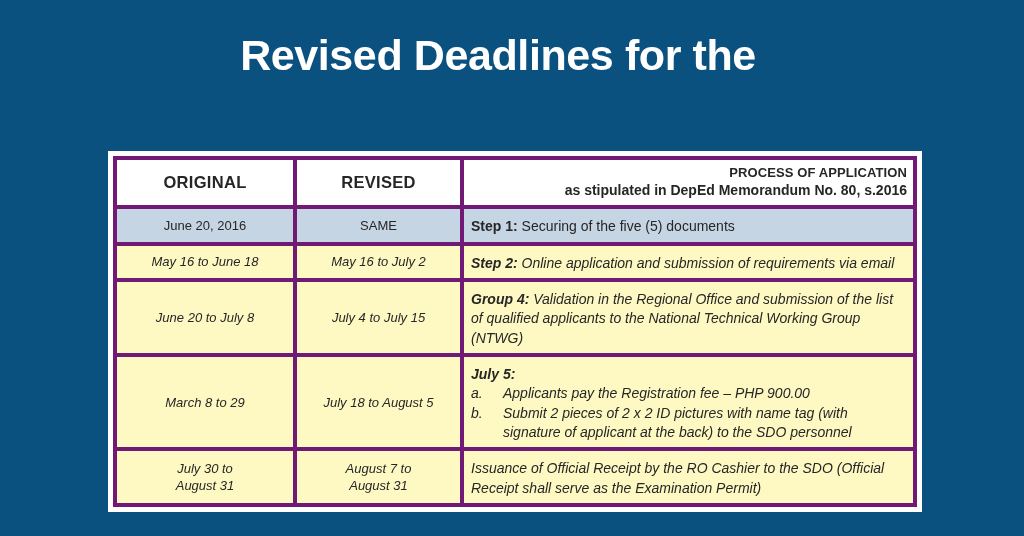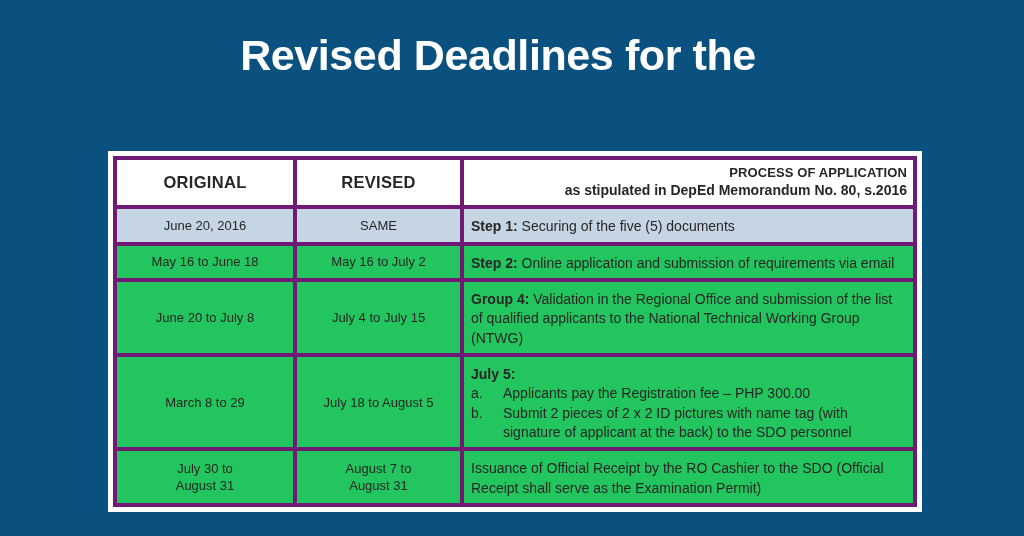"May 16 to June 18" tbody tr.plain td { background: #22c55e -> #fef9c3; font-style: none -> italic }
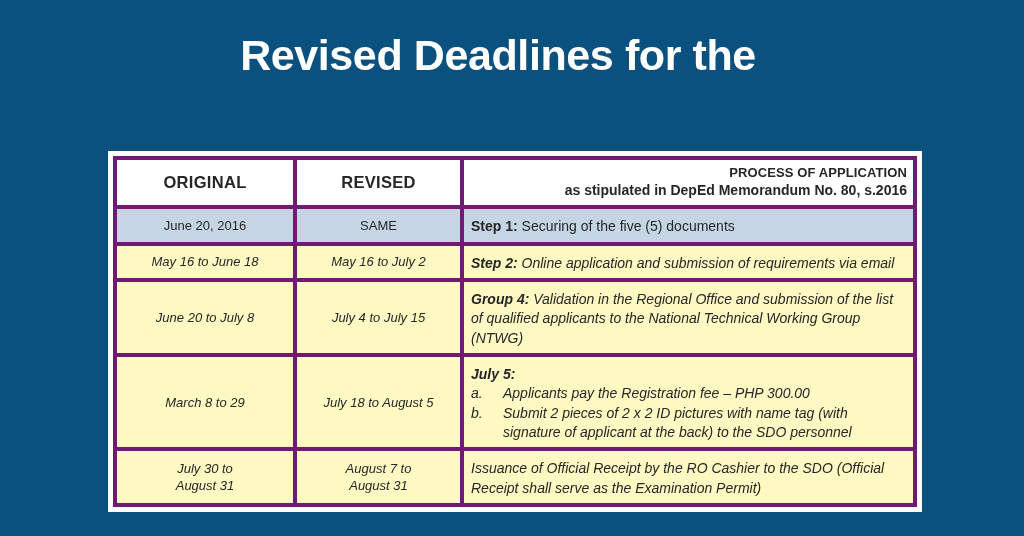"Applicants pay the Registration fee" span { text: 300.00 -> 900.00 }
